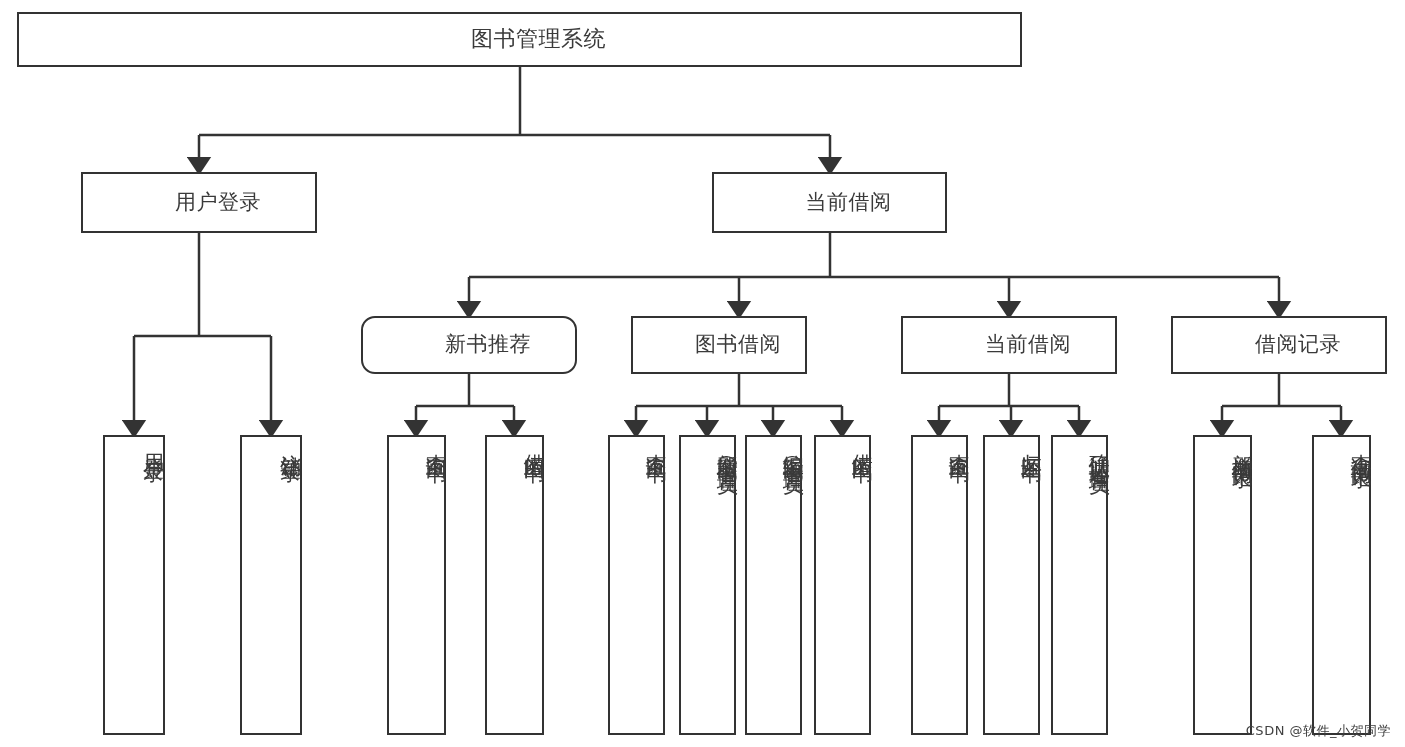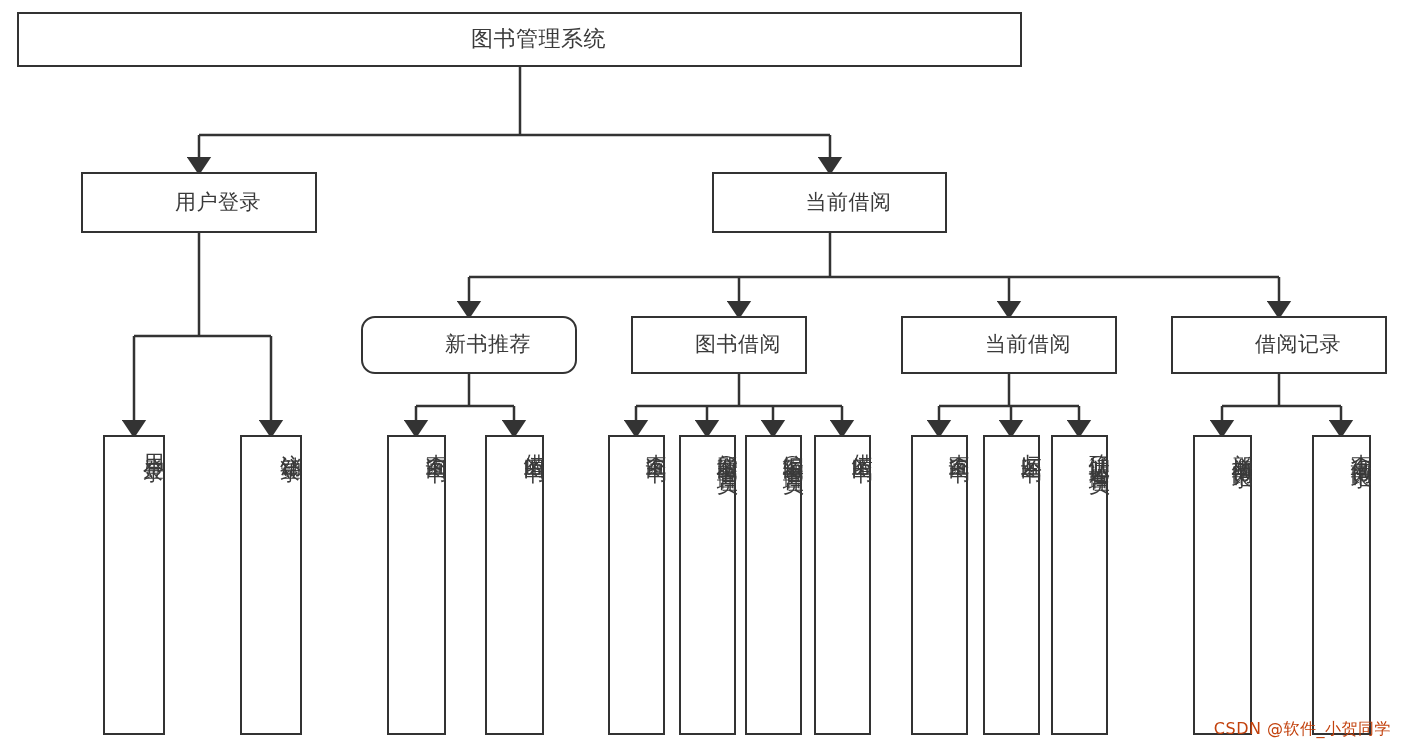"CSDN @软件_小贺同学" #watermark { color: #c2410c -> #404040; font-size: 16px -> 13px }
